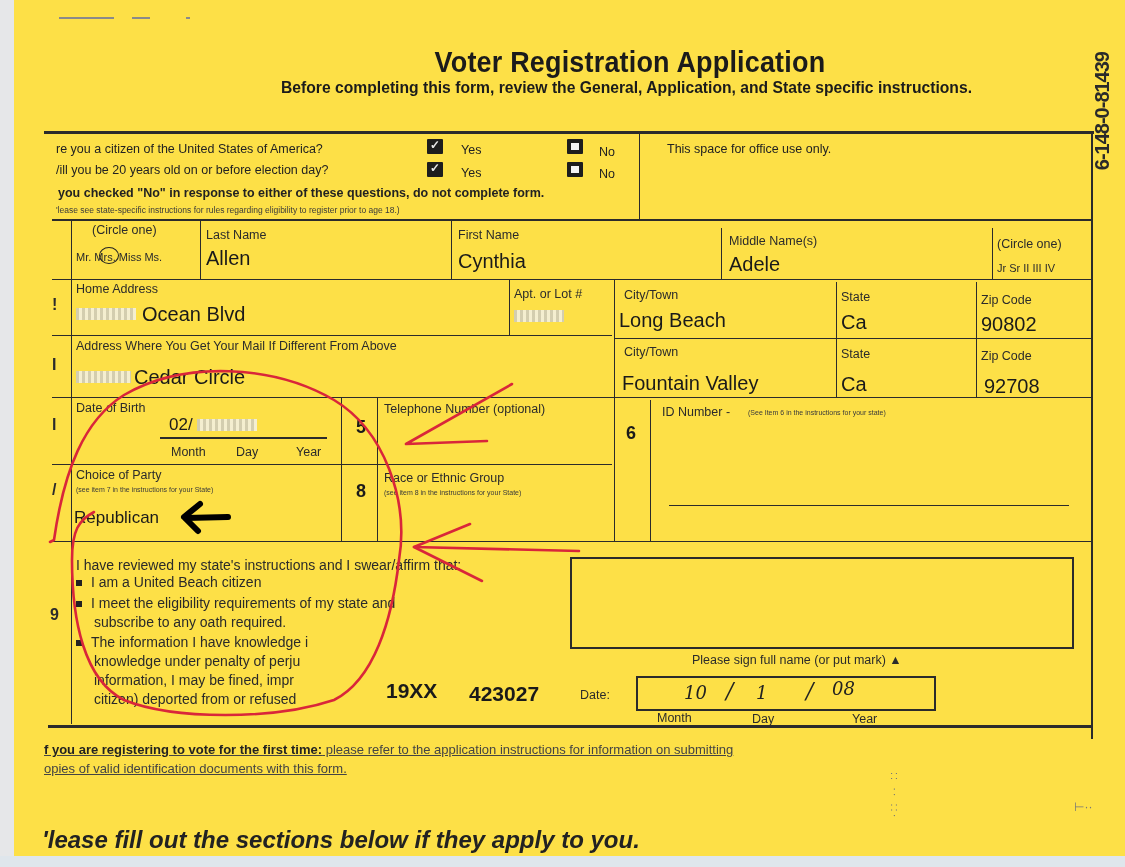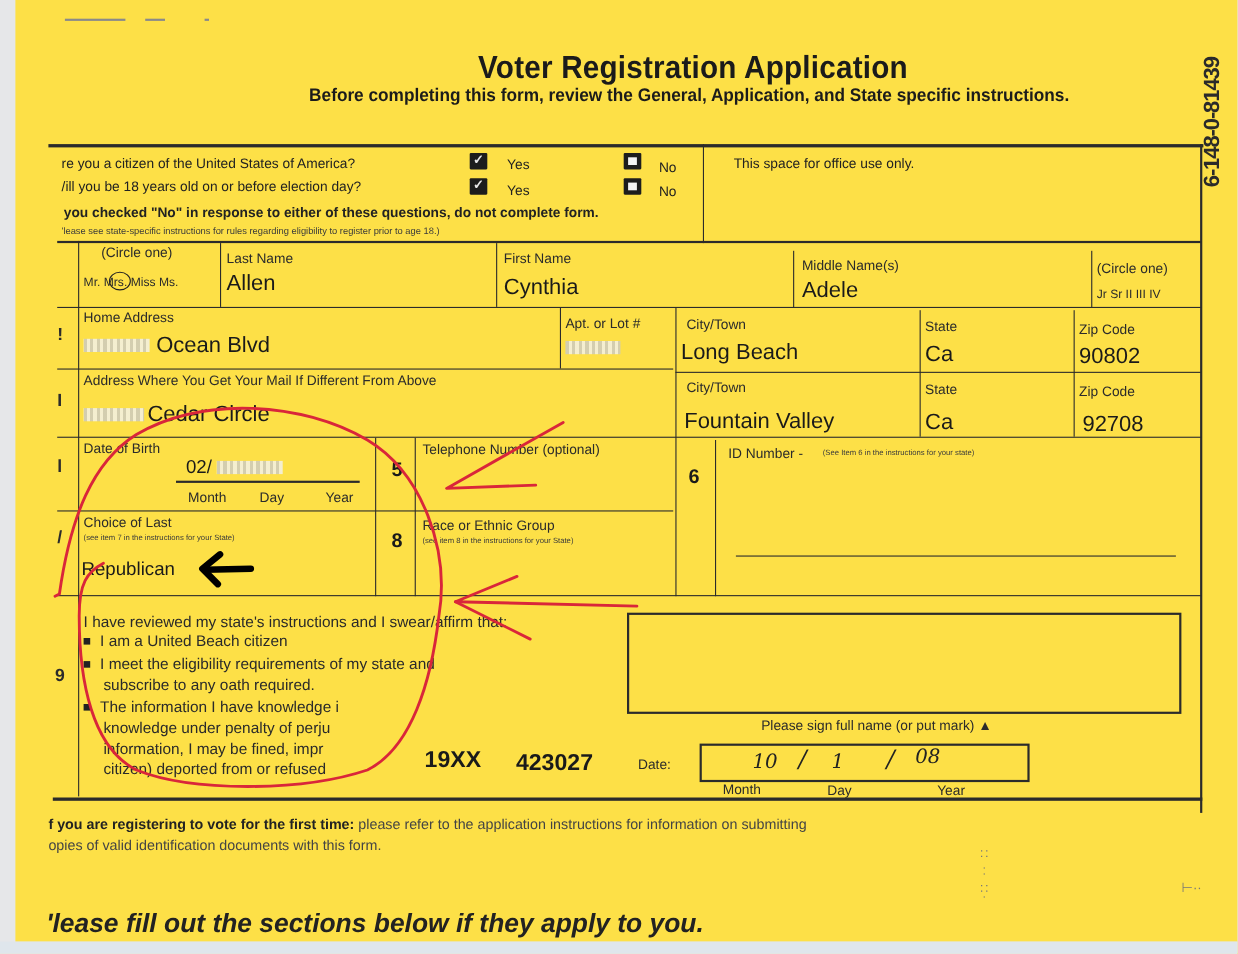"/ill you be 18 years" div.q { text: 18 -> 20 }
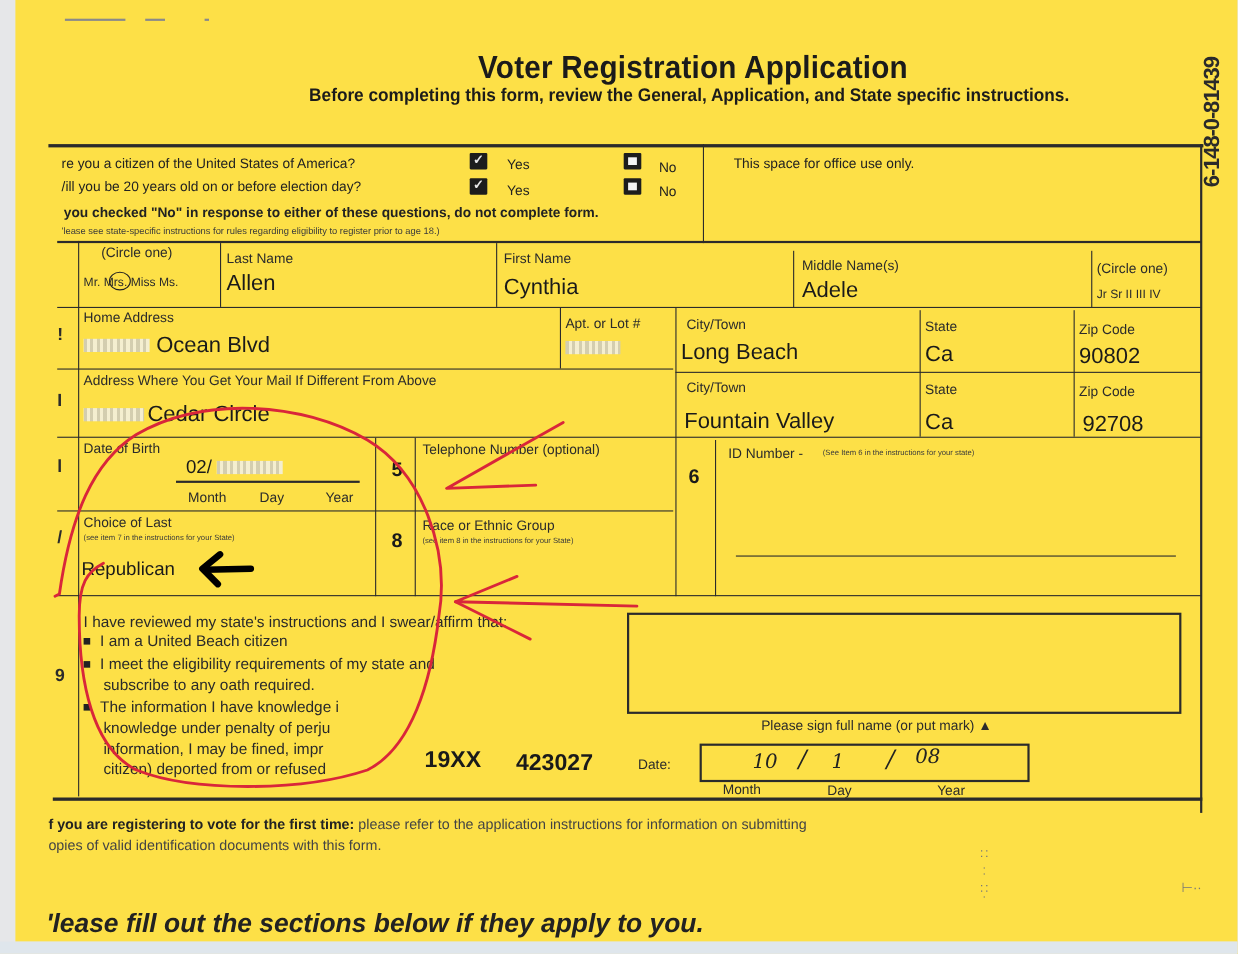"Choice of Last" div.lbl { text: Last -> Party }
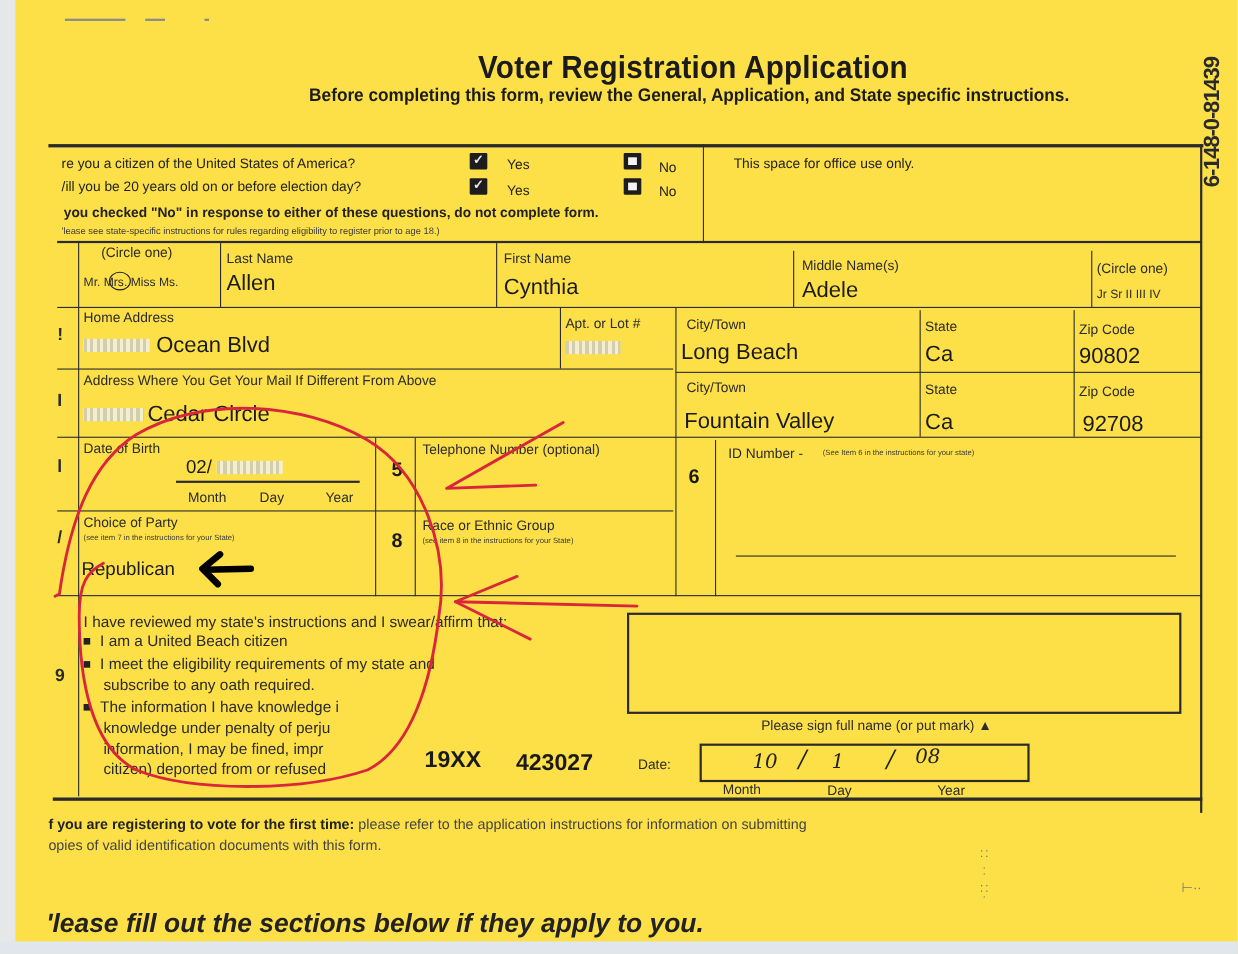"f you are registering to" .foot1 { text-decoration: none -> underline }
